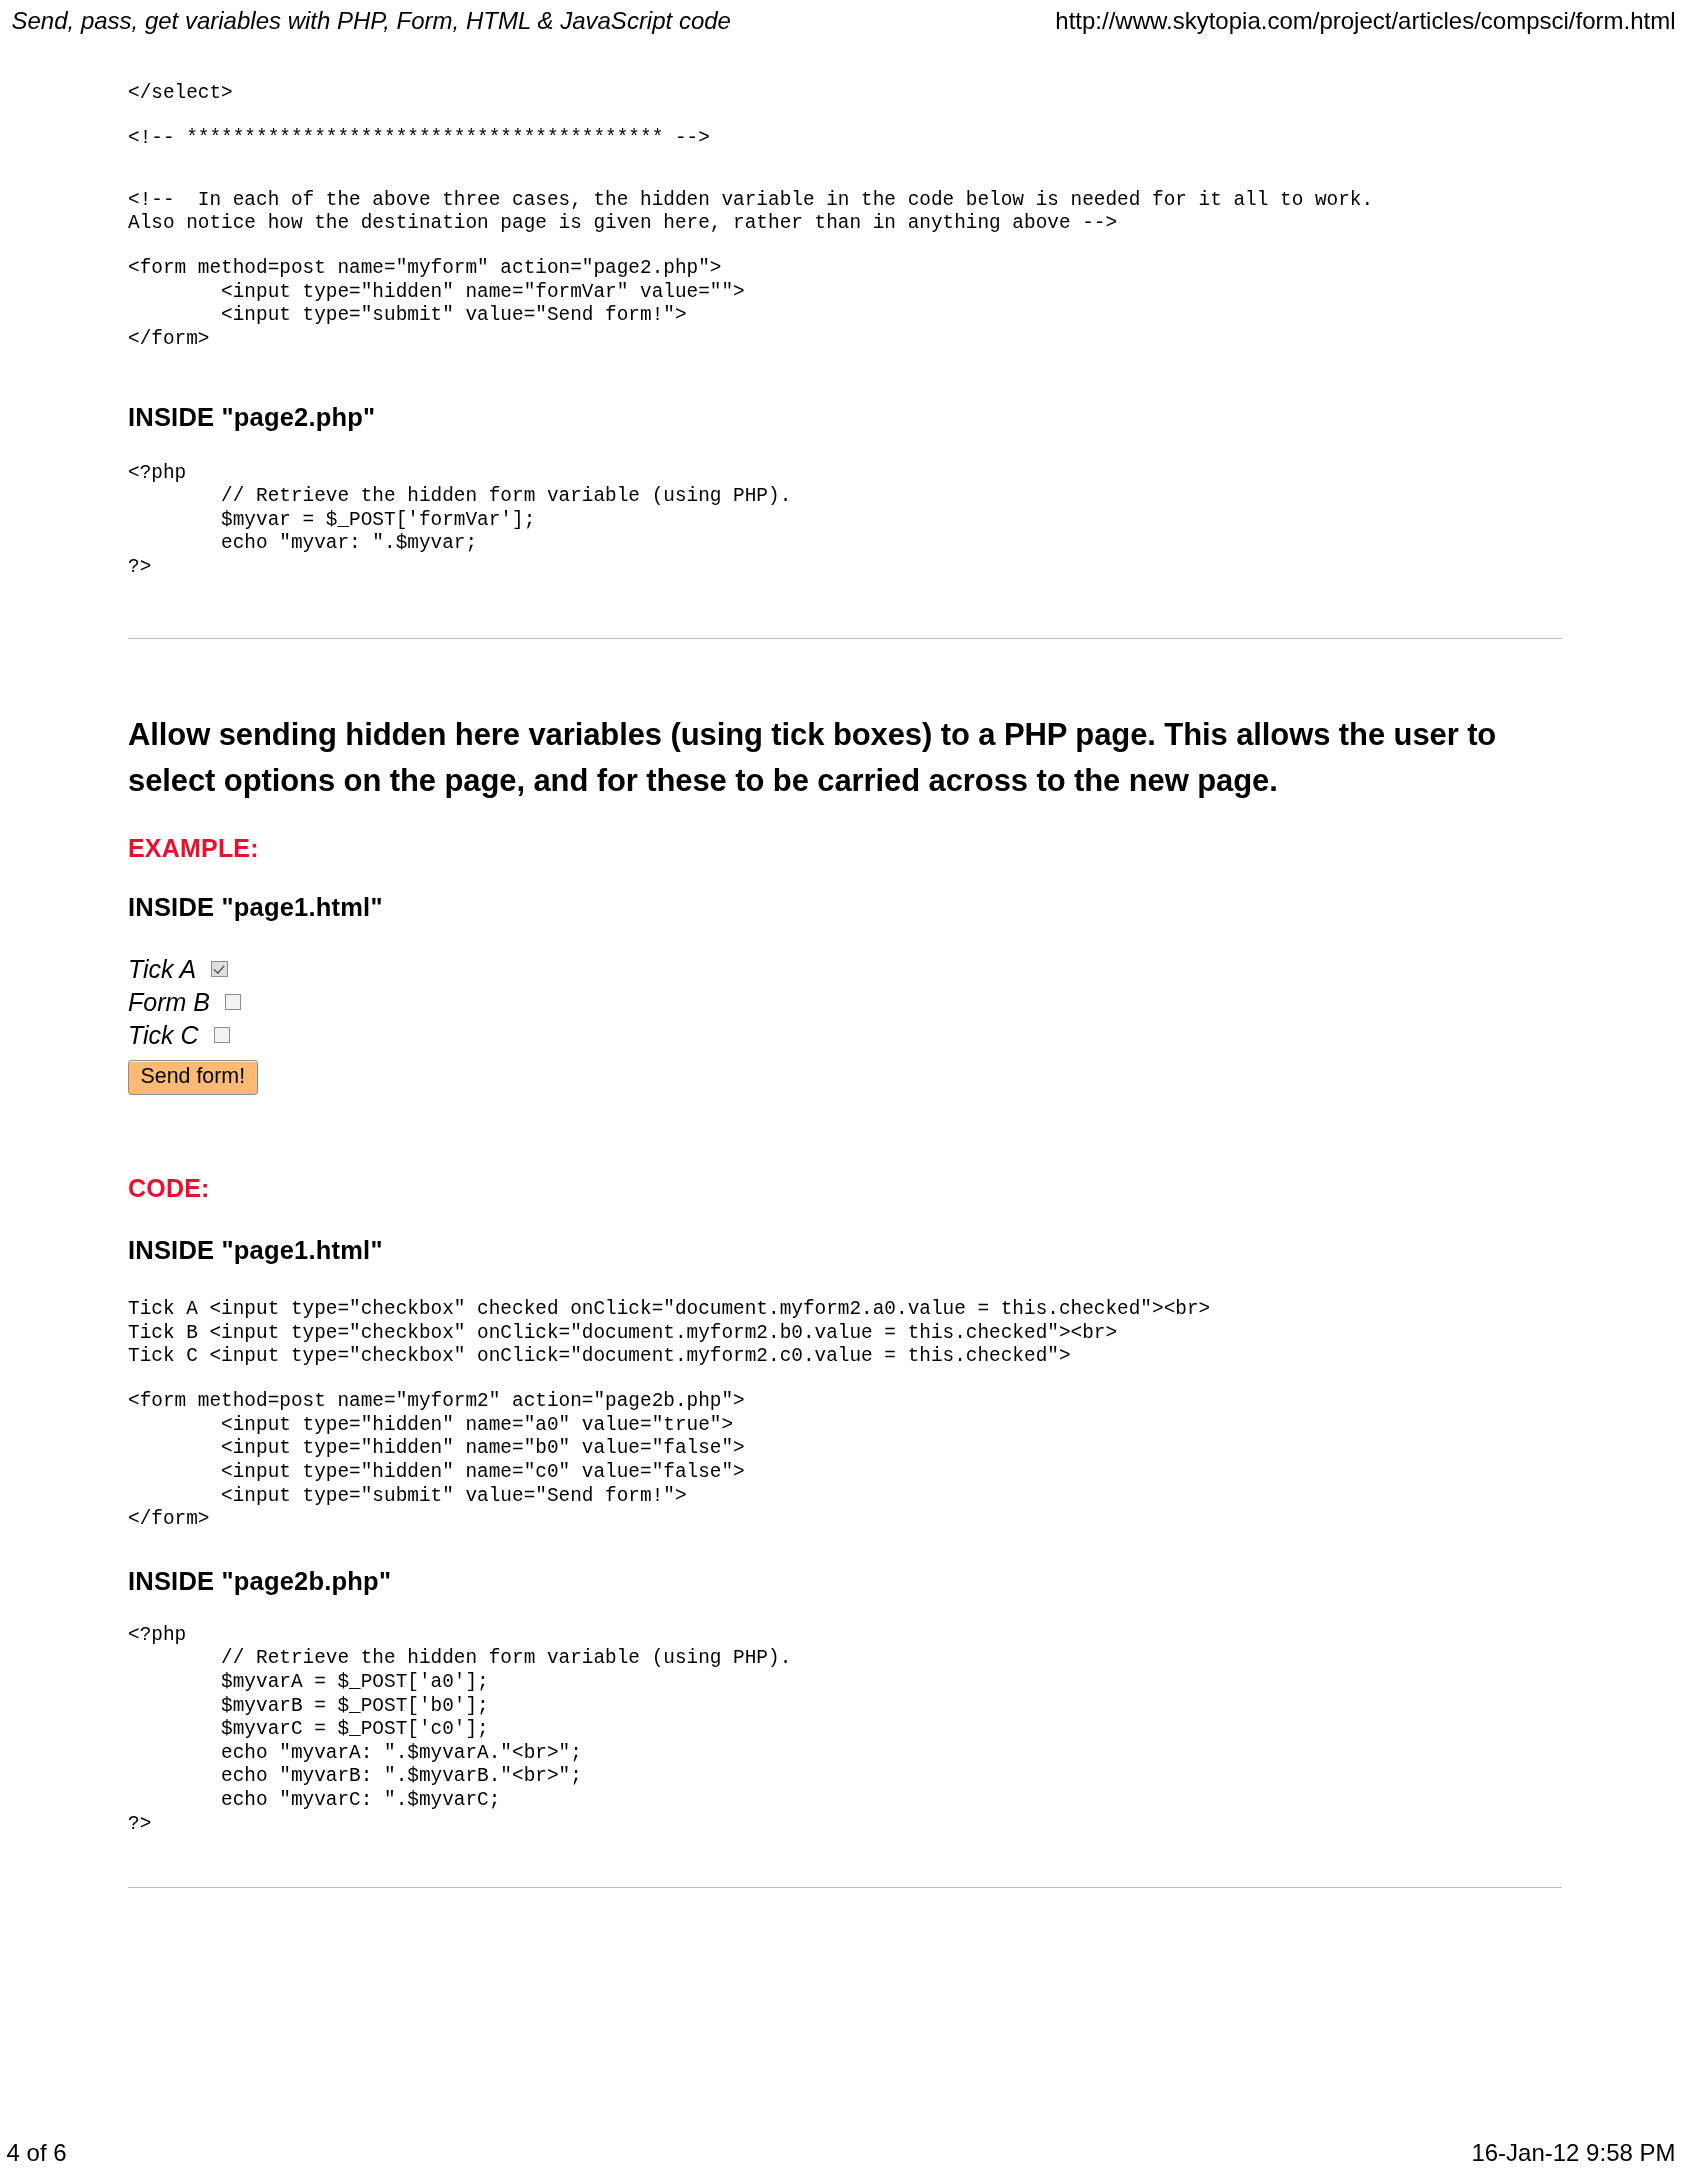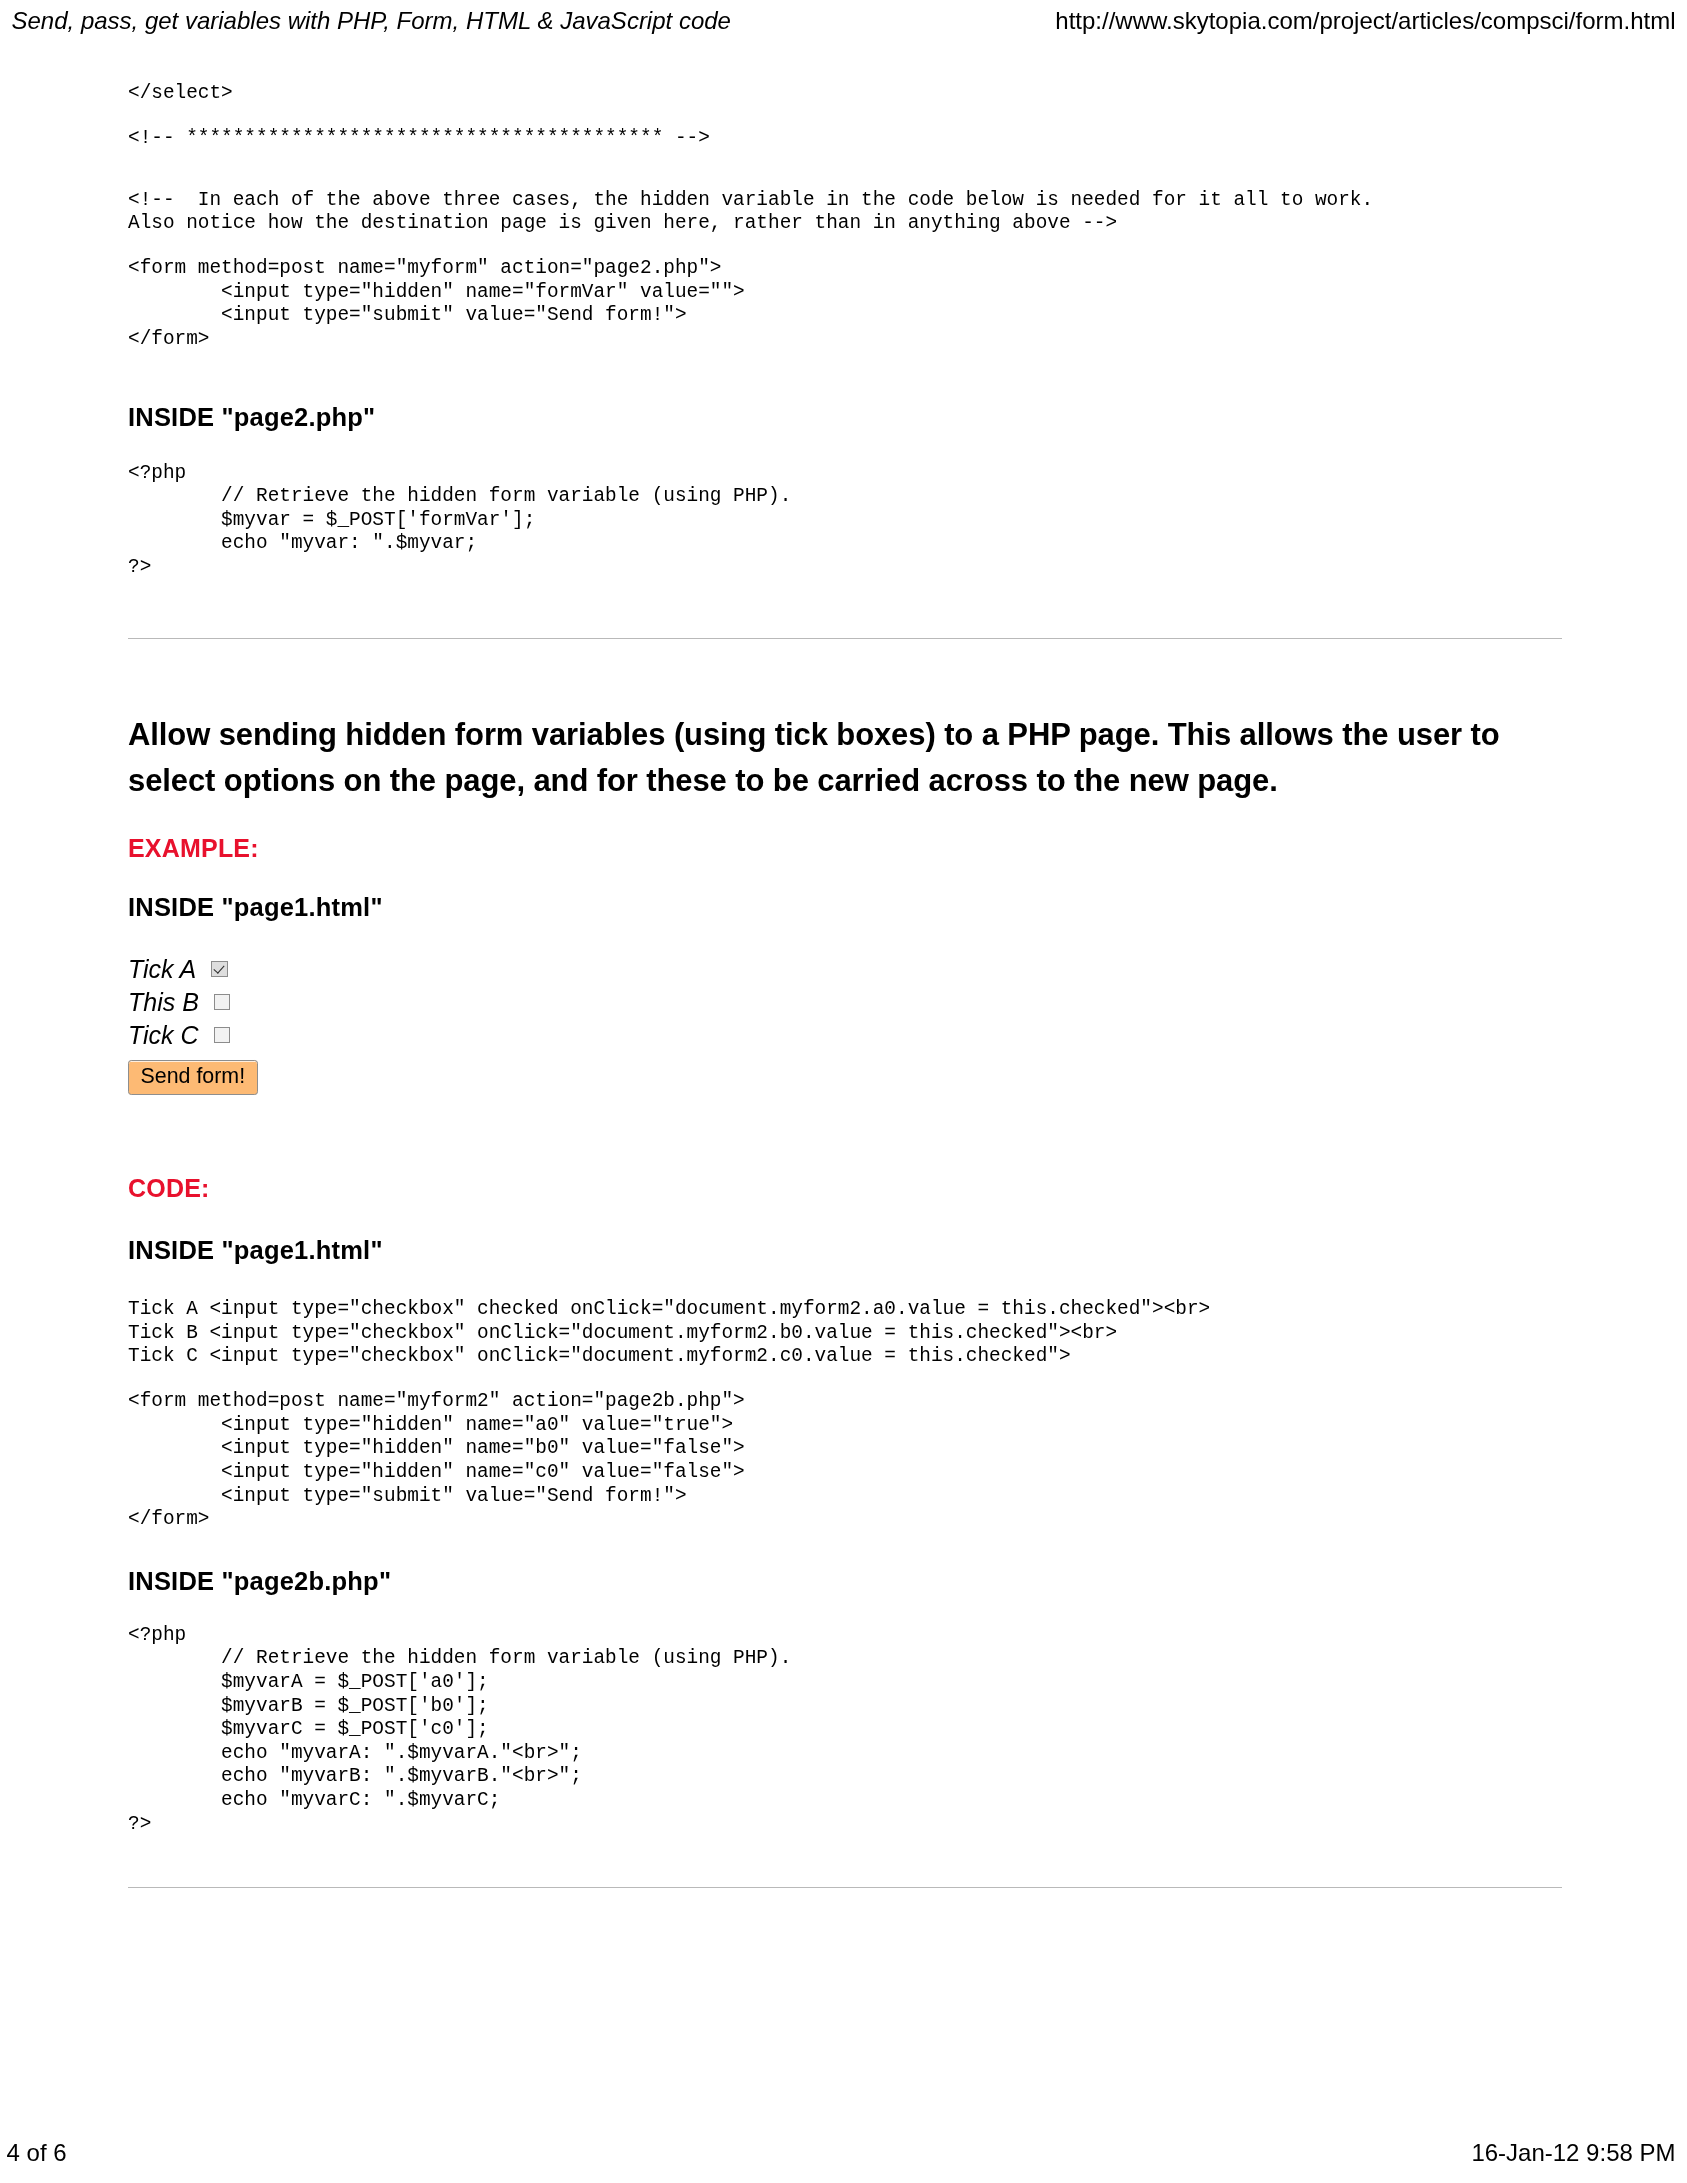"Allow sending hidden form variables" h2.bighead { text: form -> here }
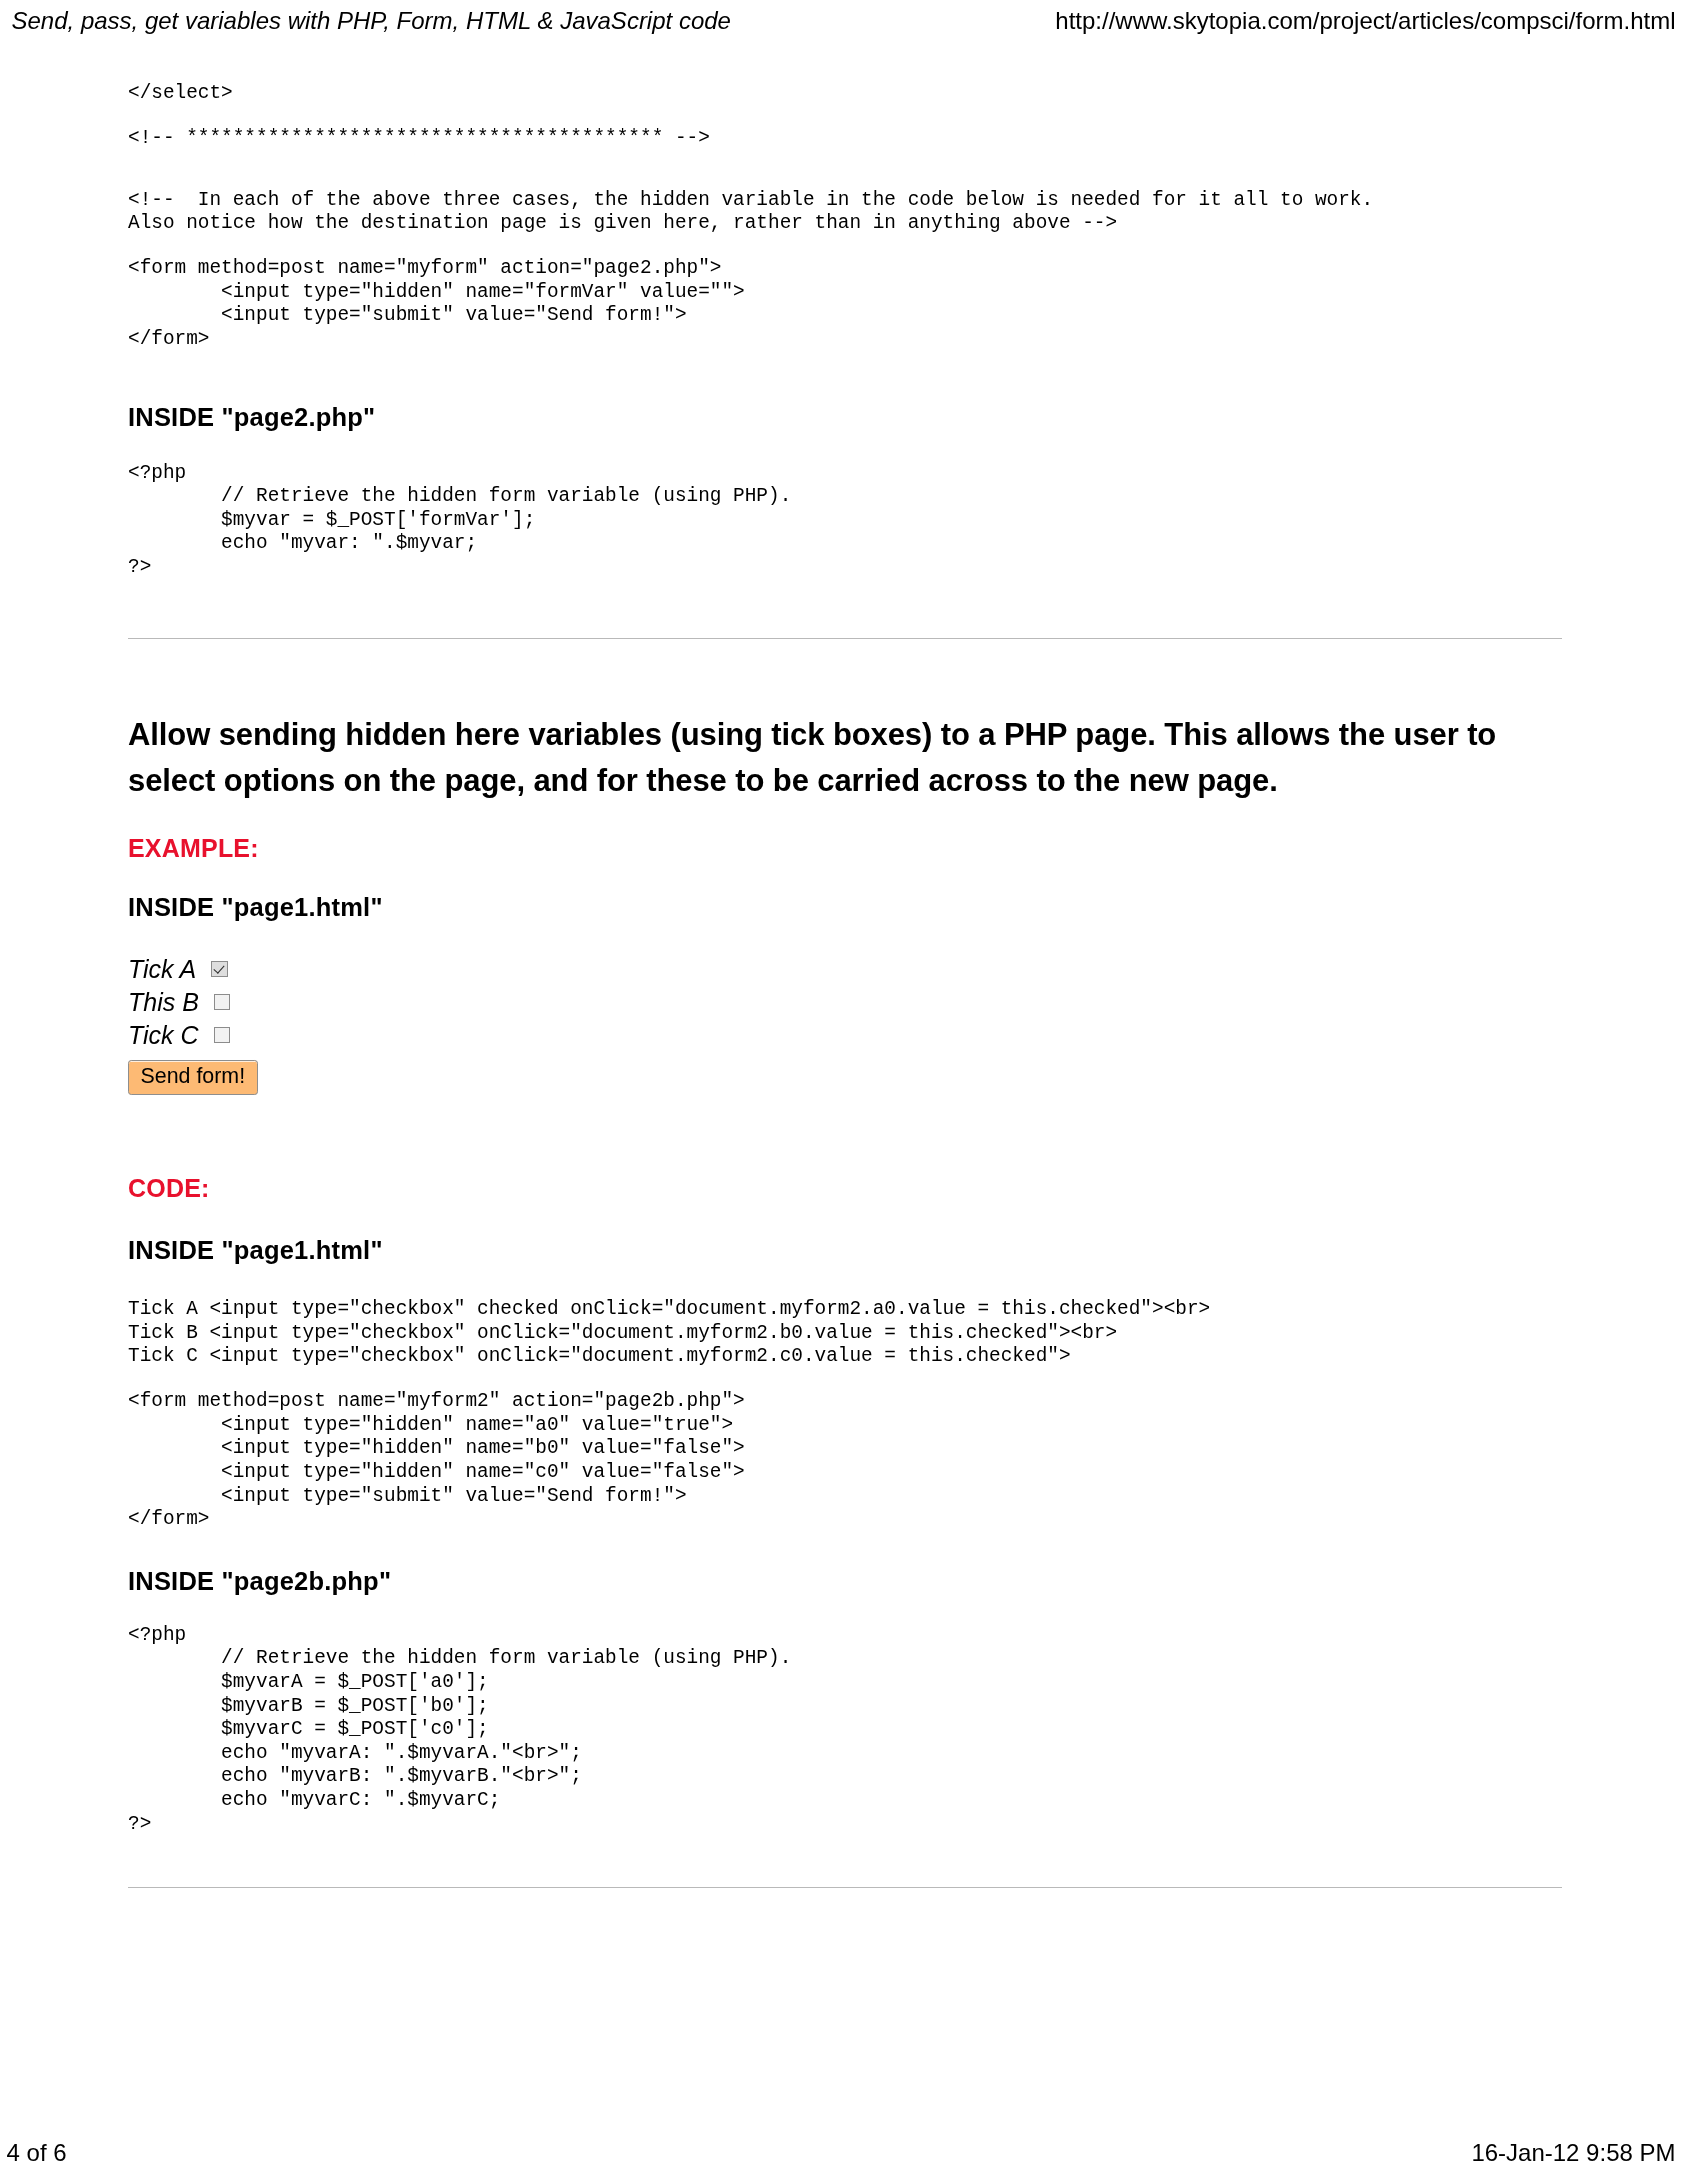"This B" span.lbl { text: This -> Form }
